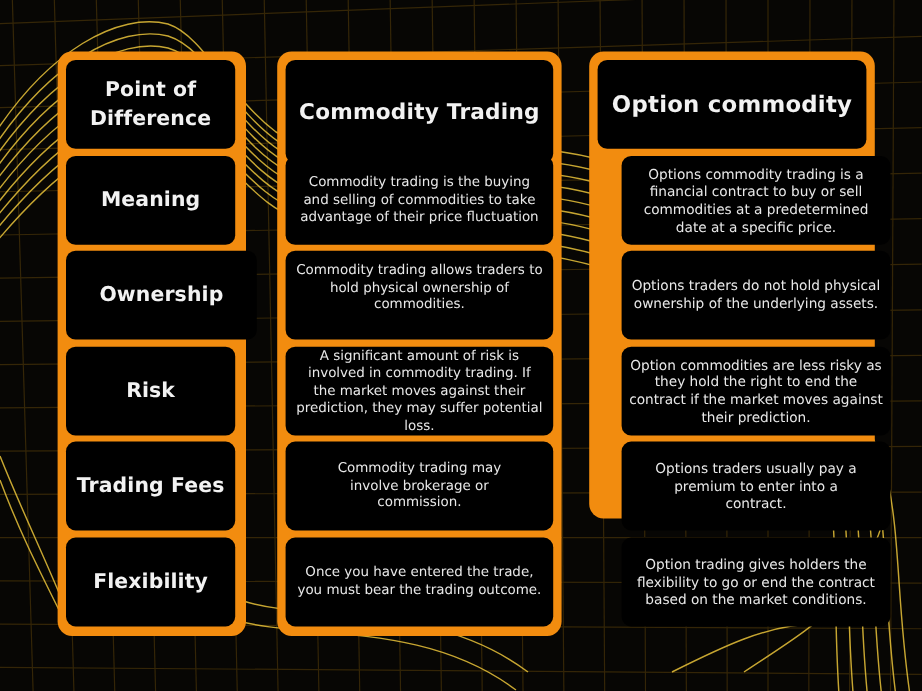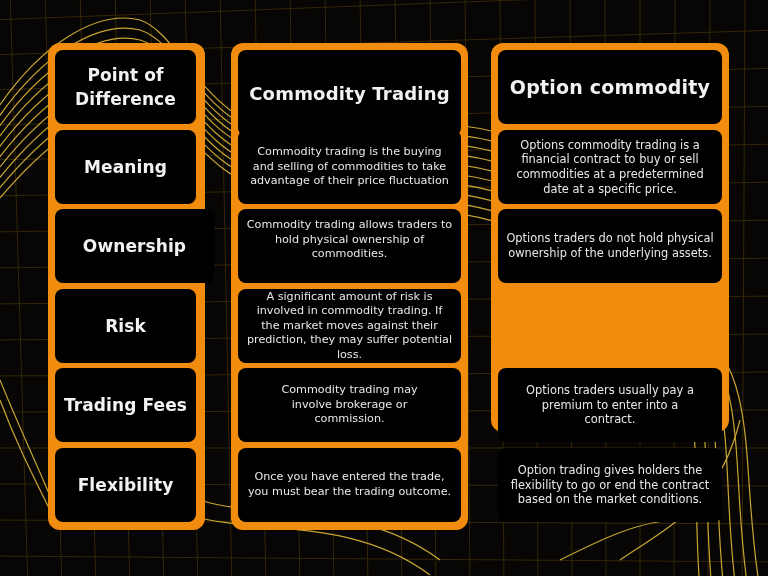"Options commodity trading is a" .desc-cell.col3 { margin-left: none -> 20px }
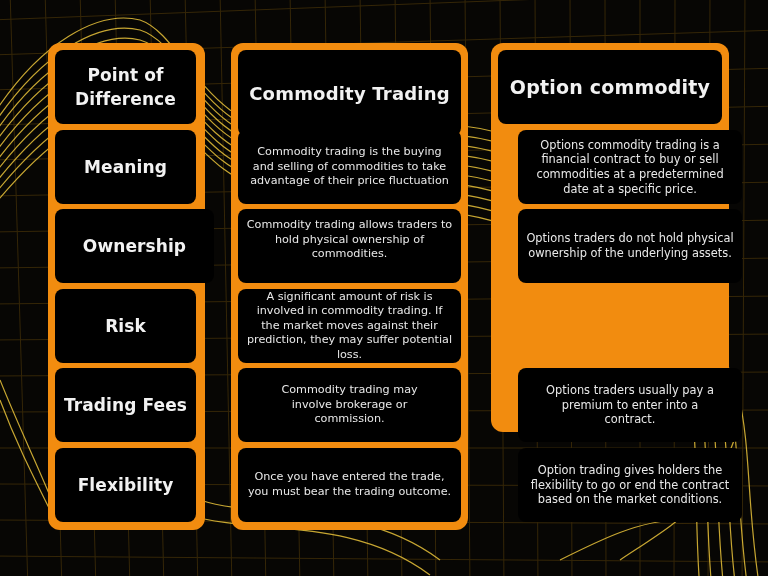"Option commodities are less risky" div.cell { html: none -> <div>Option commodities are less risky as they hold the right to end the contract if the market moves against their prediction.</div> }
